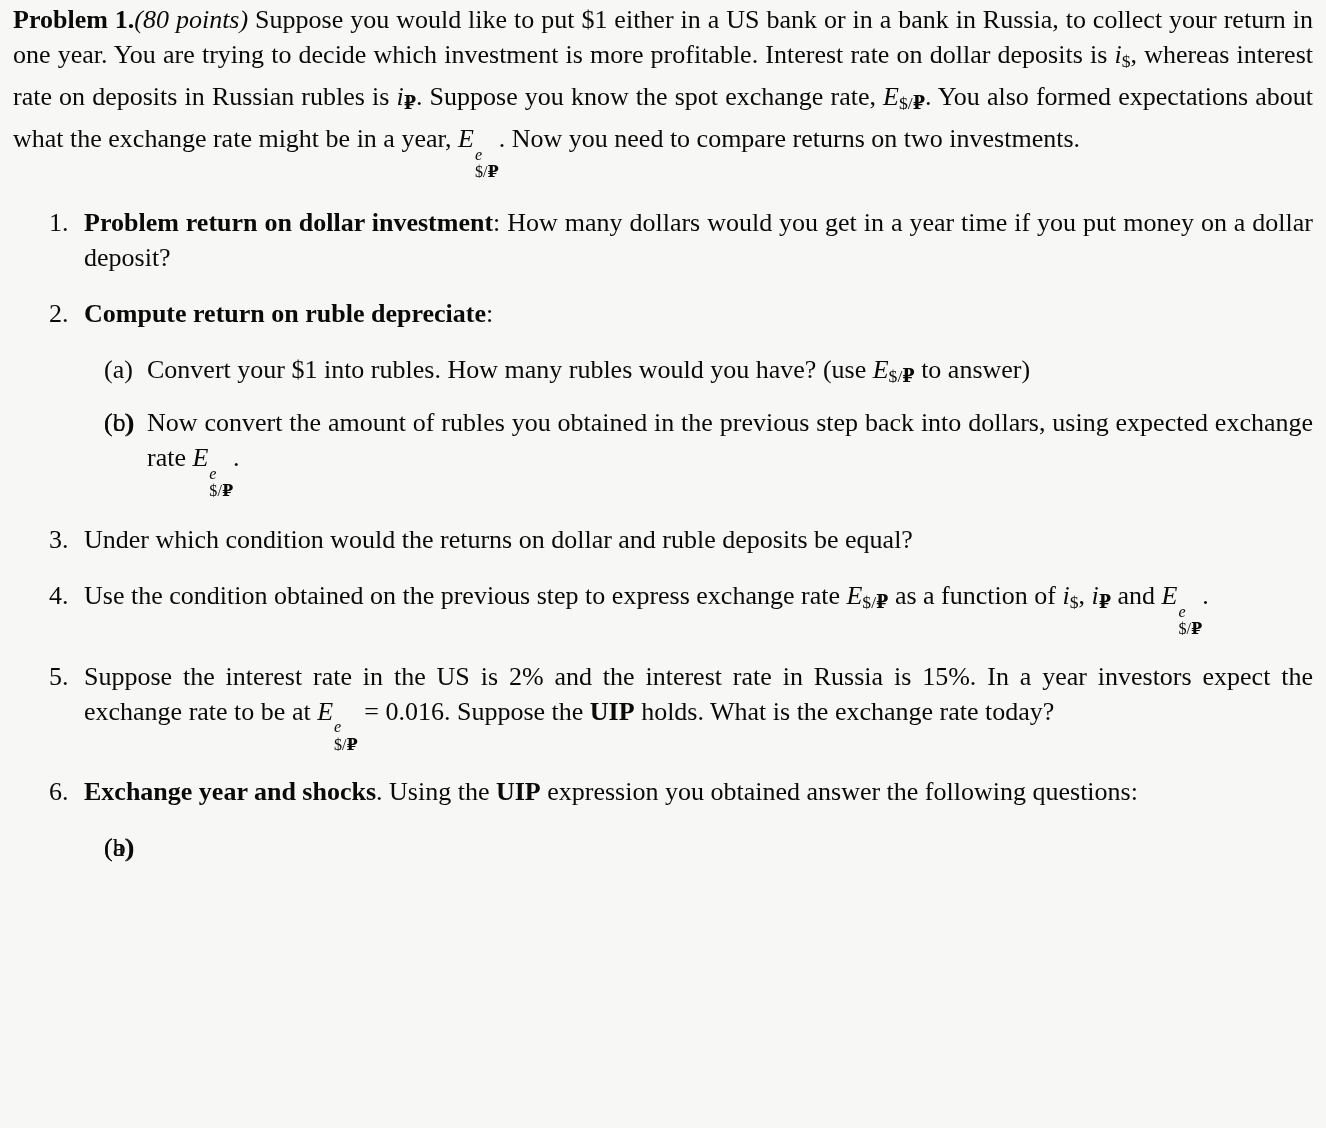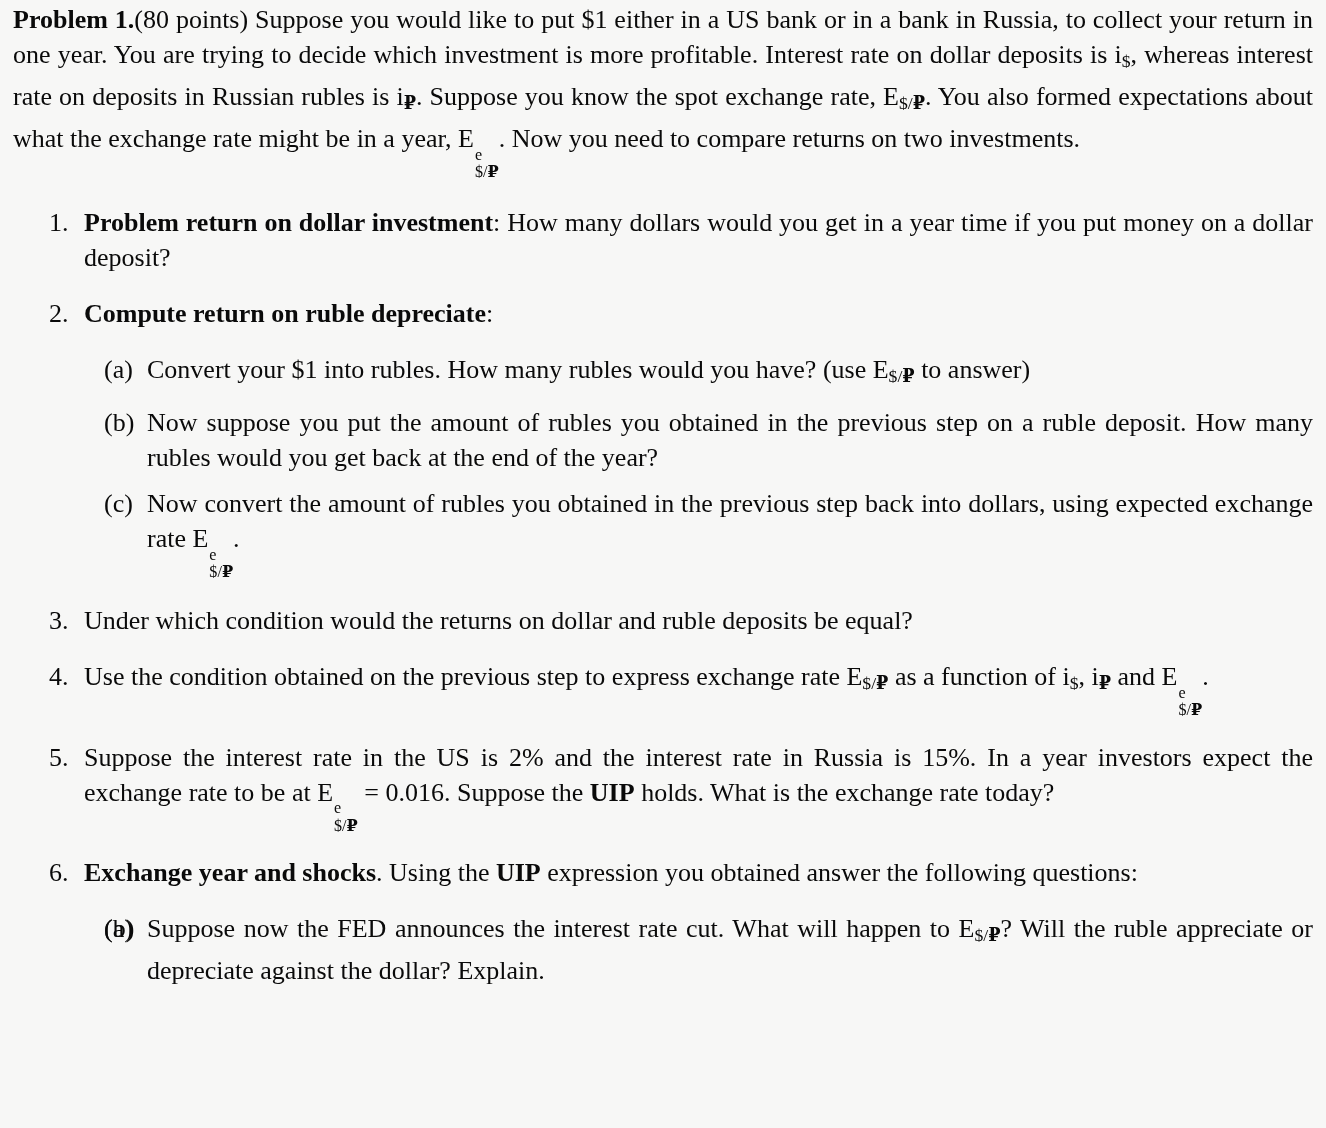"(80 points)" .seg-i { font-style: none -> italic }
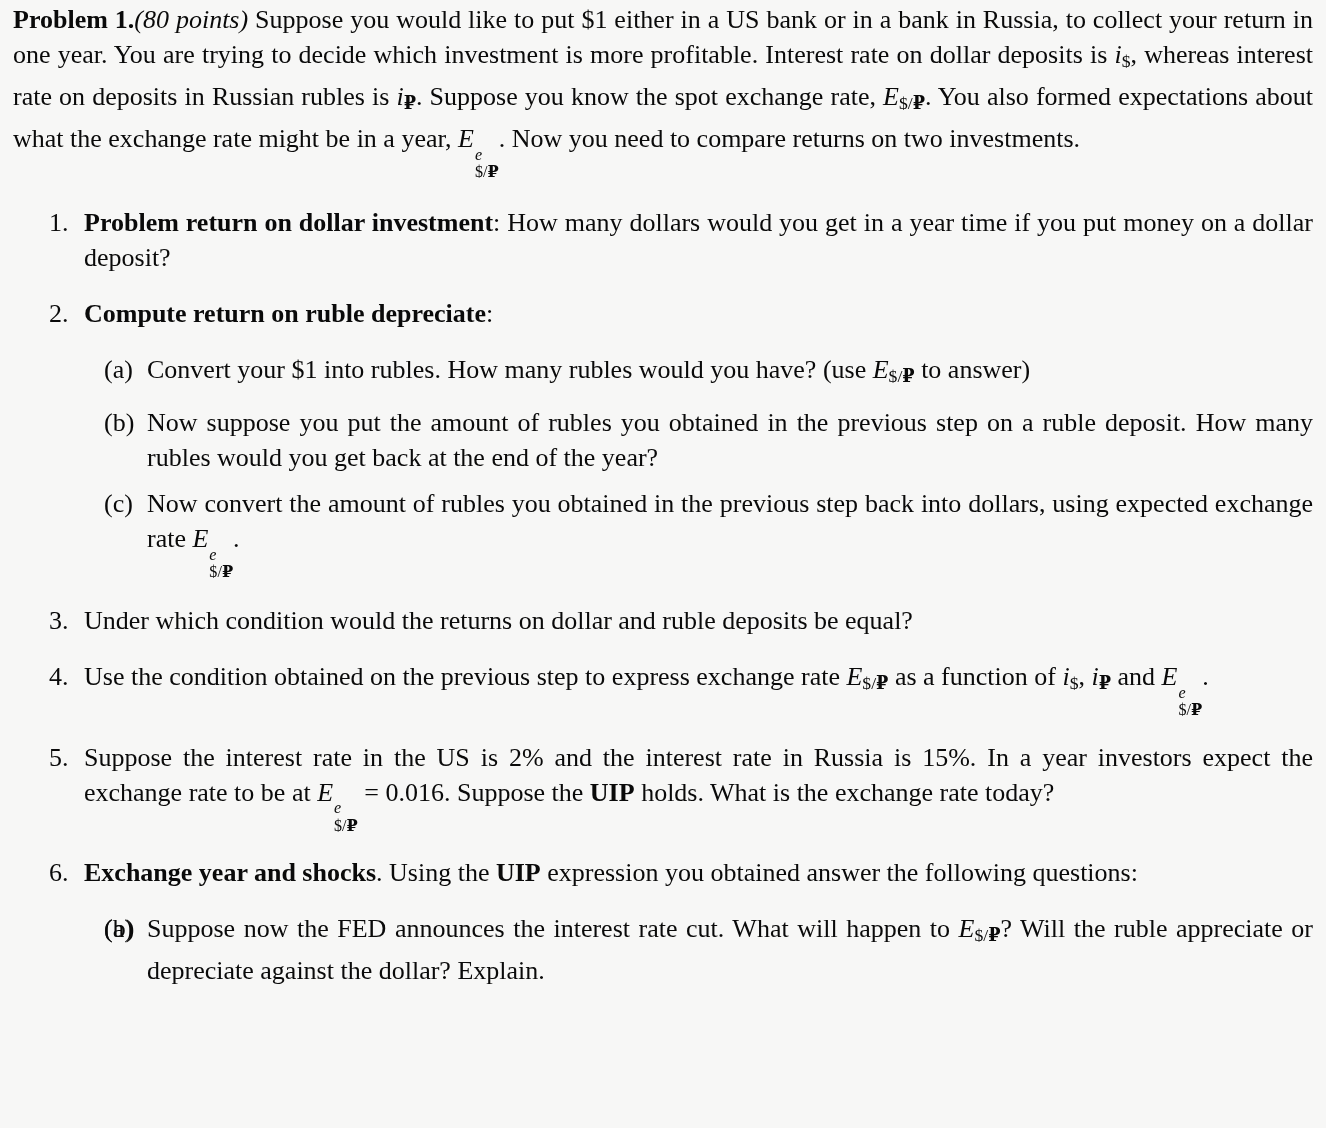"Now suppose you put the" div.body { html: <div>Now suppose you put the amount of rubles you obtained in the previous step on a ruble deposit. How many rubles would you get back at the end of the year?</div> -> none }
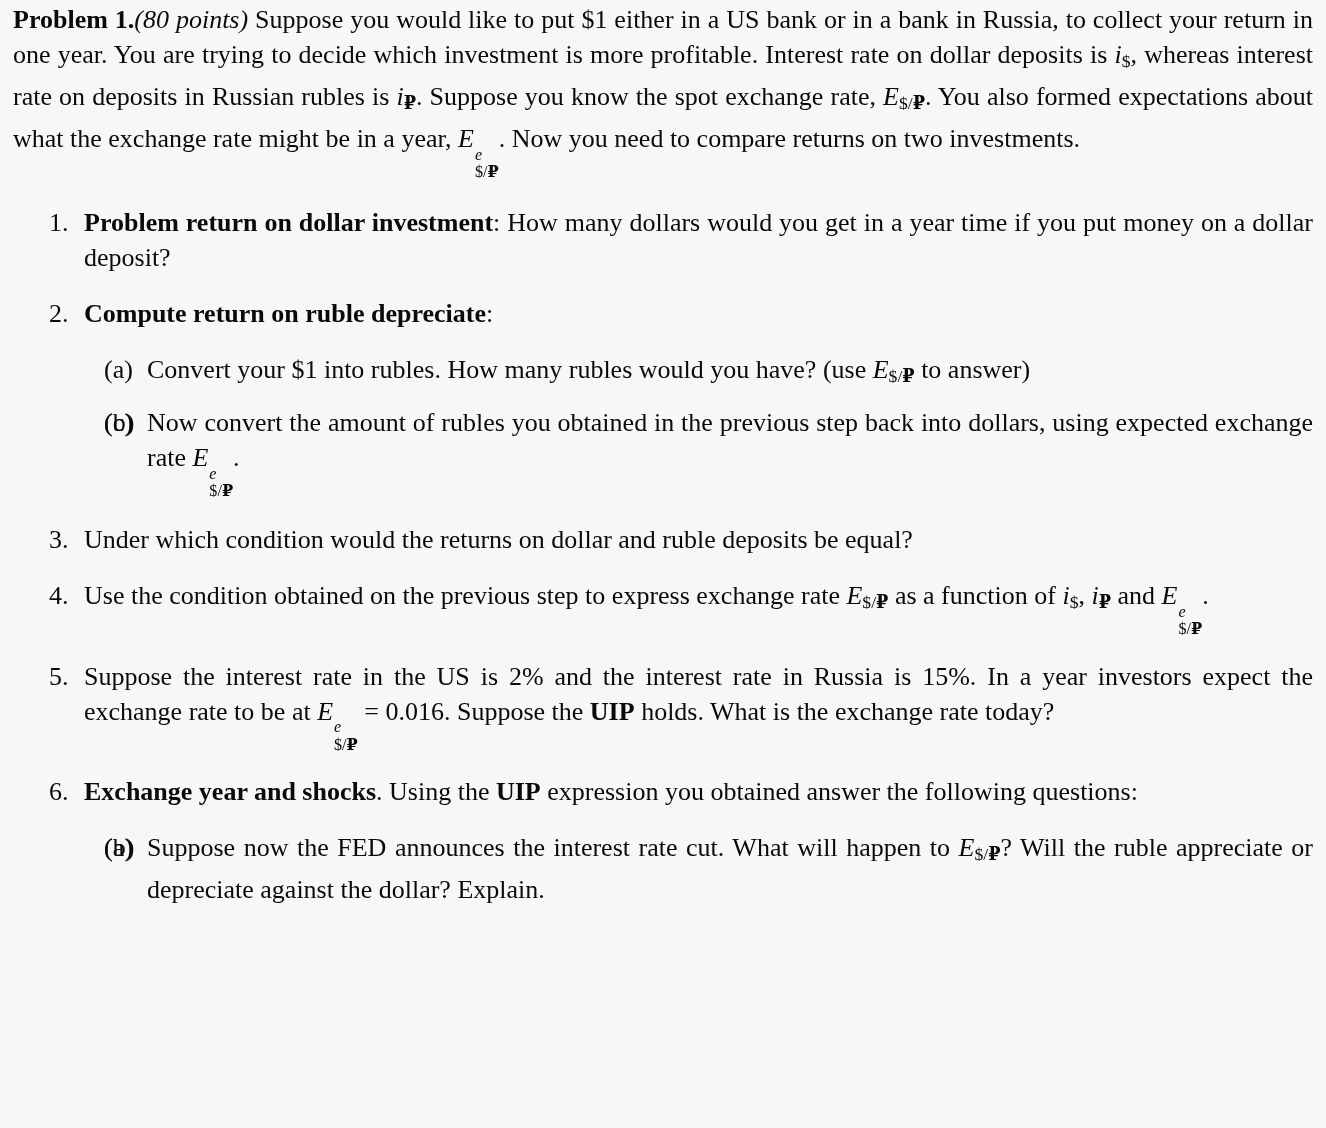"Suppose now the FED announces" div.body { html: <div>Suppose now the FED announces the interest rate cut. What will happen to <span>E</span><span>$/<span>₽</span></span>? Will the ruble appreciate or depreciate against the dollar? Explain.</div> -> none }
